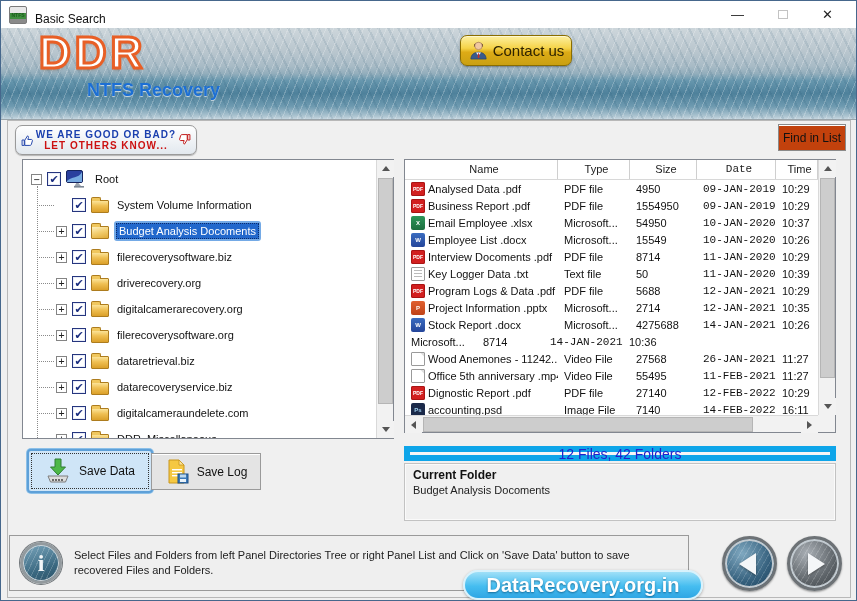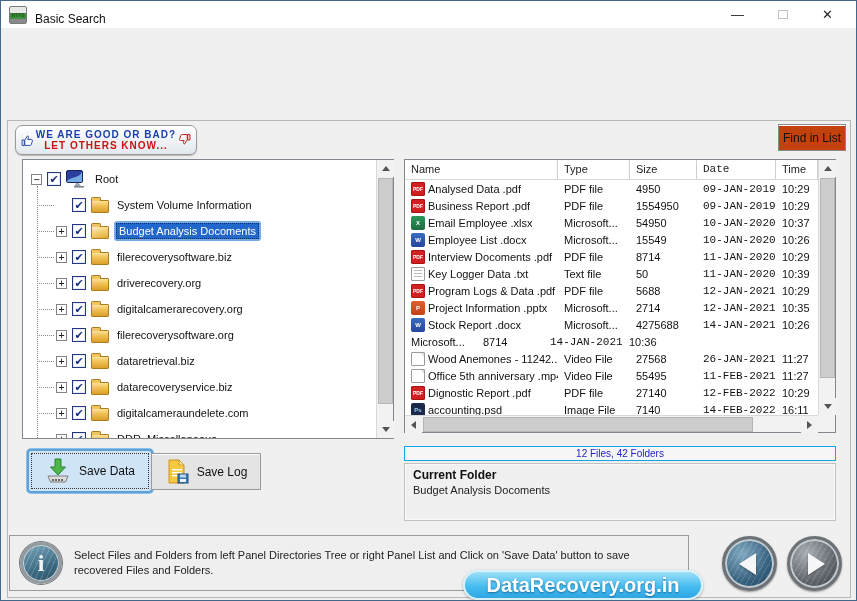"DDR" div.banner { html: none -> <div> <div>DDR</div> <div> <svg> <path></path> <circle></circle> <path></path> <path></path> <path></path> </svg> <span>Contact us</span> </div> <div>NTFS Recovery</div> </div> }
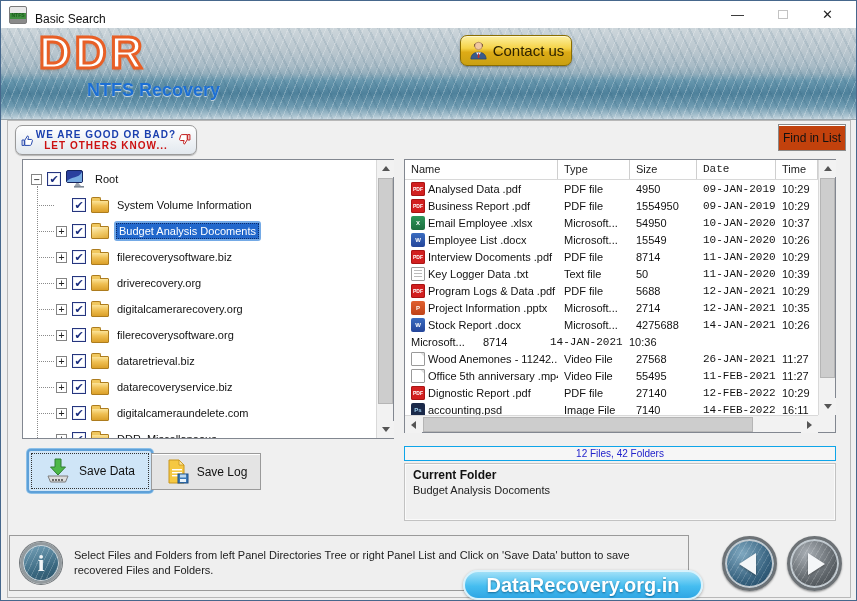"Name" .hcell { text-align: none -> center }
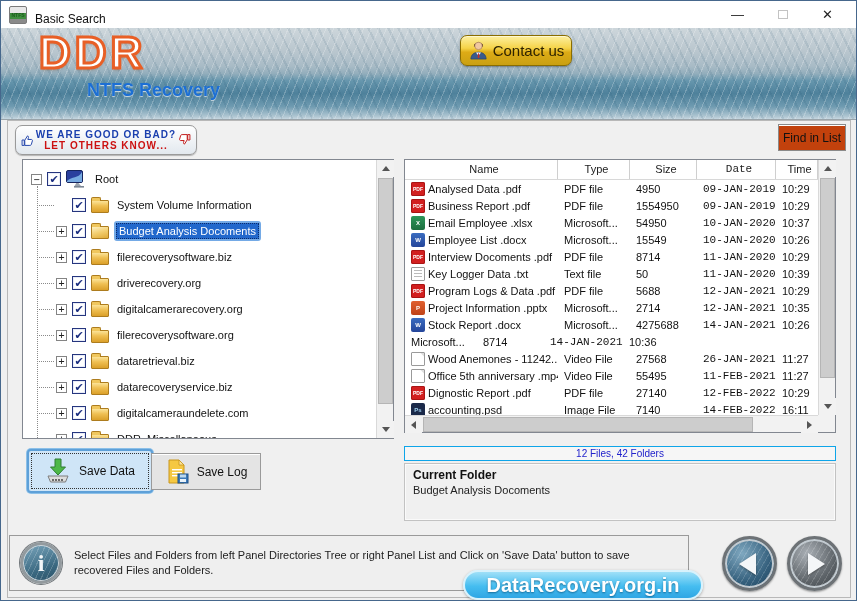"12 Files, 42 Folders" .count-bar { border: 1px solid #0ea5e9 -> 6px solid #0ea5e9; font-size: 10px -> 14px }
